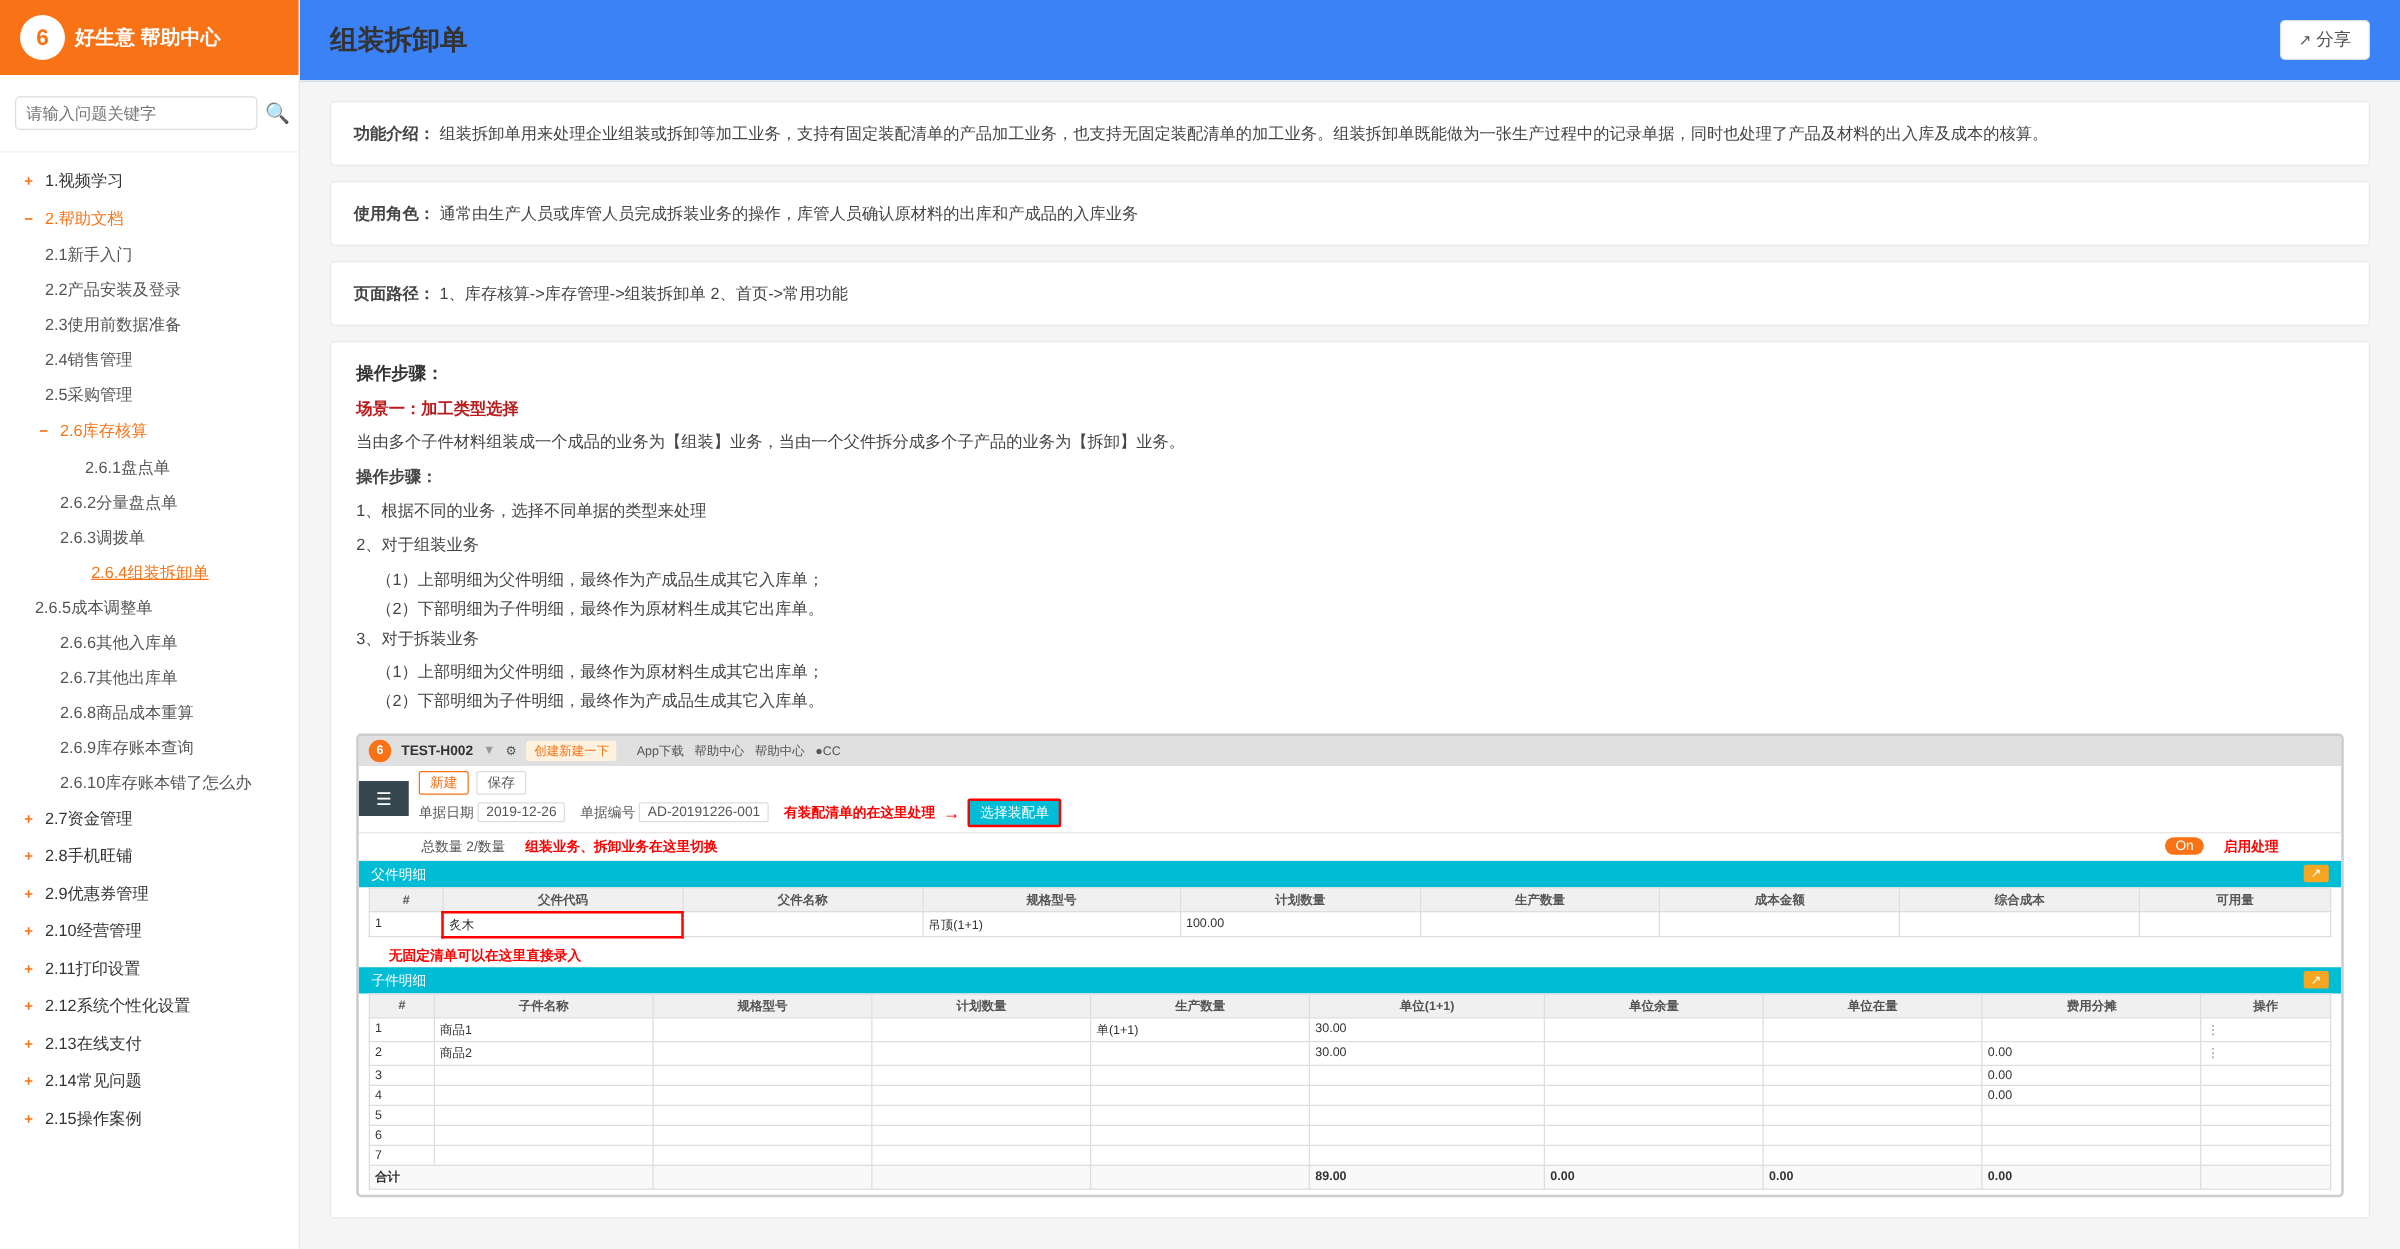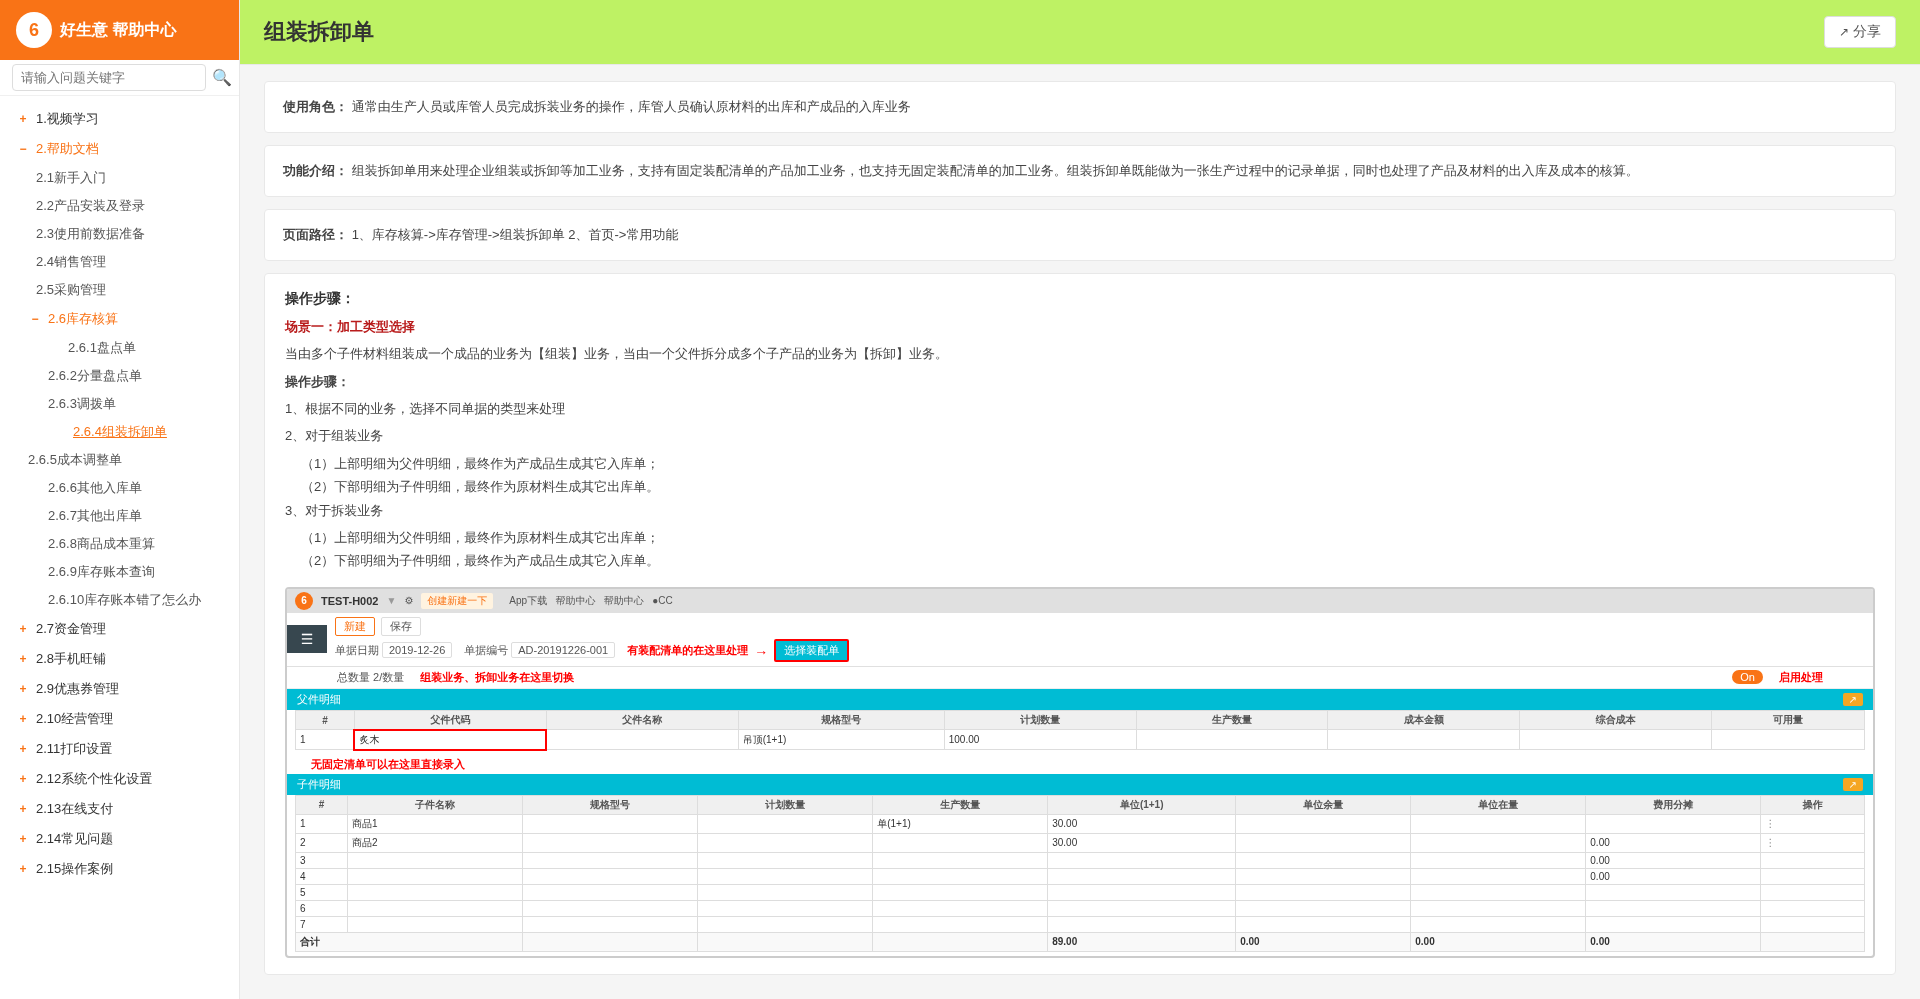"组装拆卸单" .main-header { background: #bef264 -> #3b82f6 }
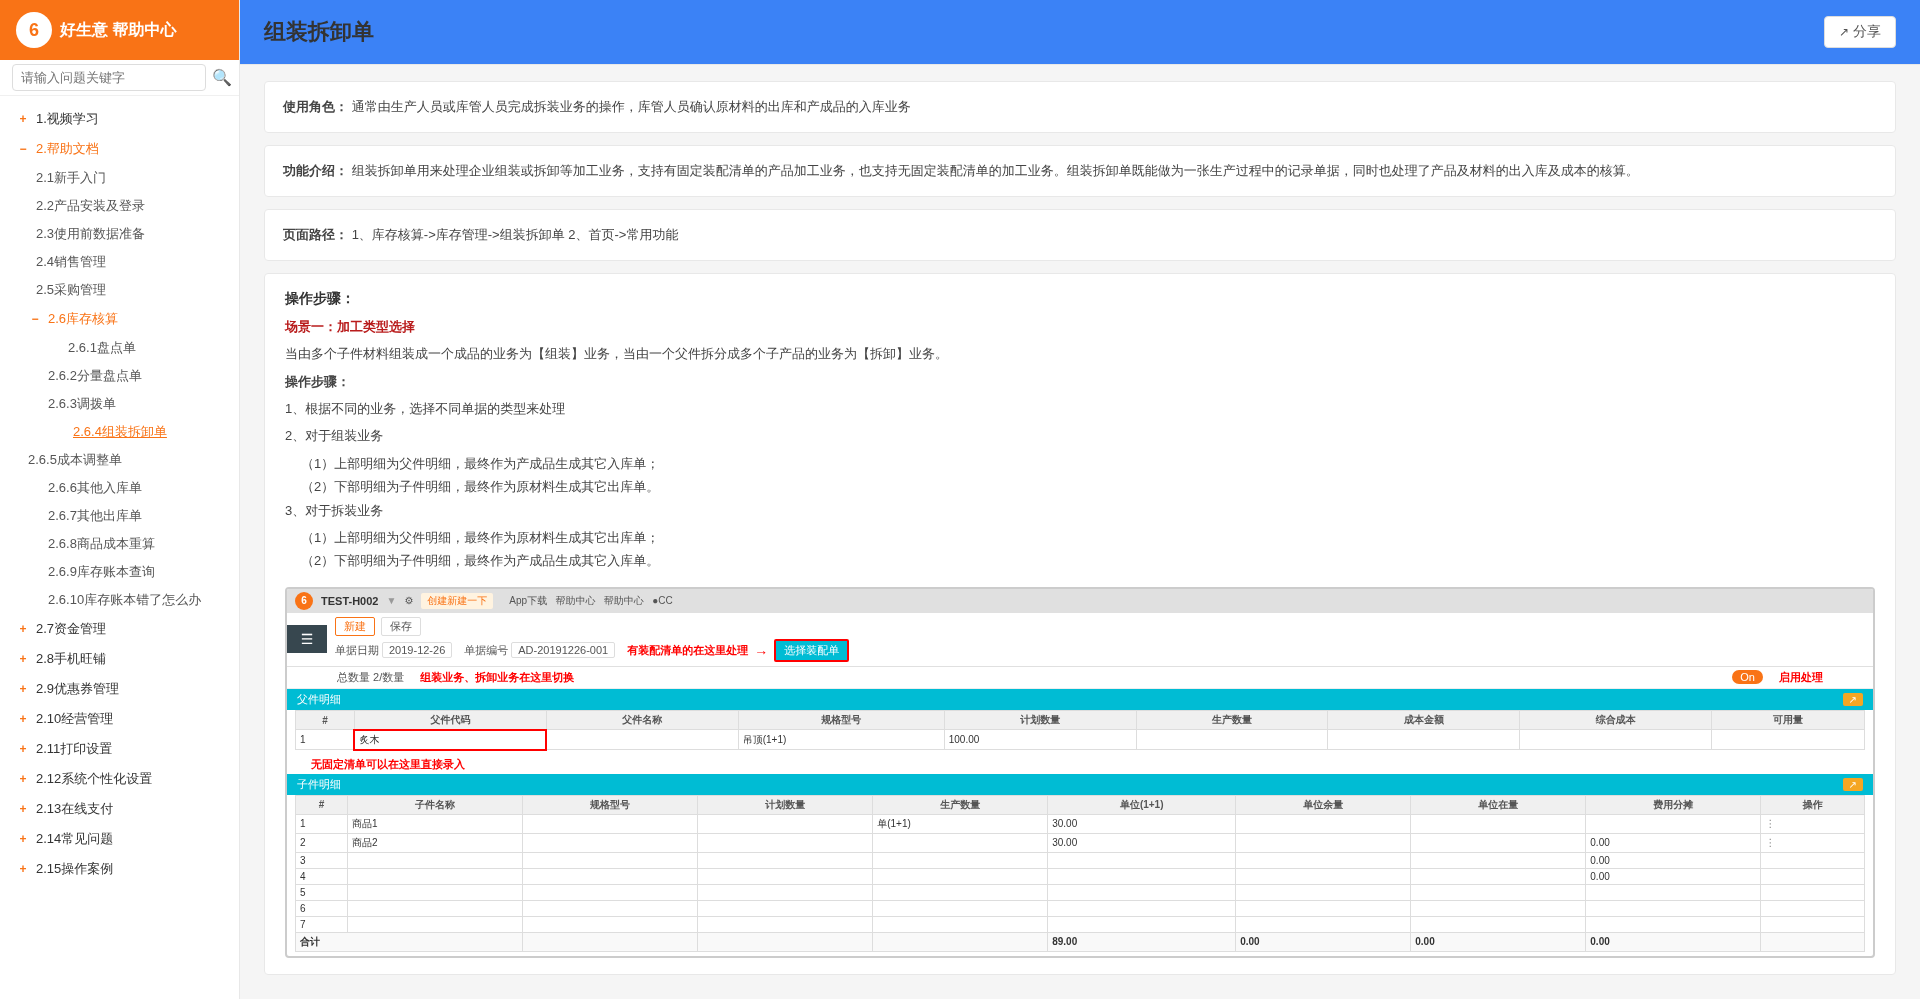"请输入问题关键字" .search-box { padding: 4px 12px -> 17px 12px }
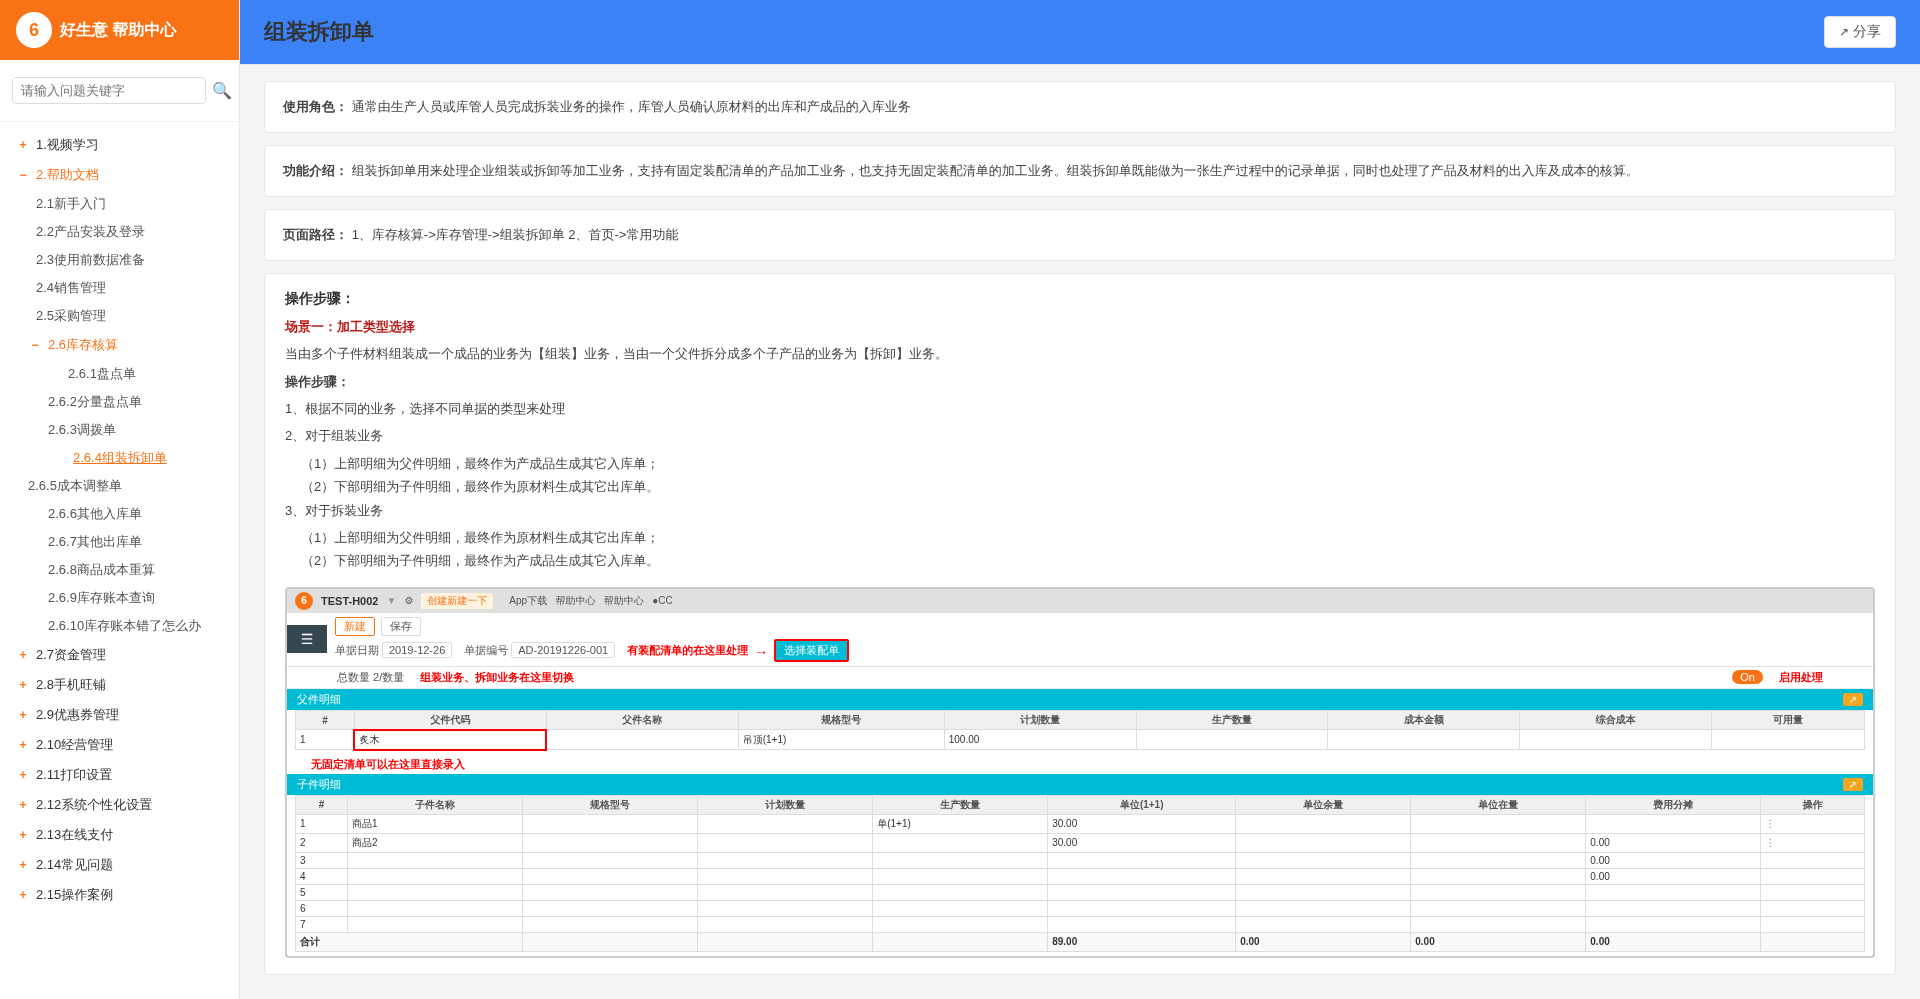"使用角色：" div.info-block { order: before "功能介绍：" -> after "功能介绍：" }
